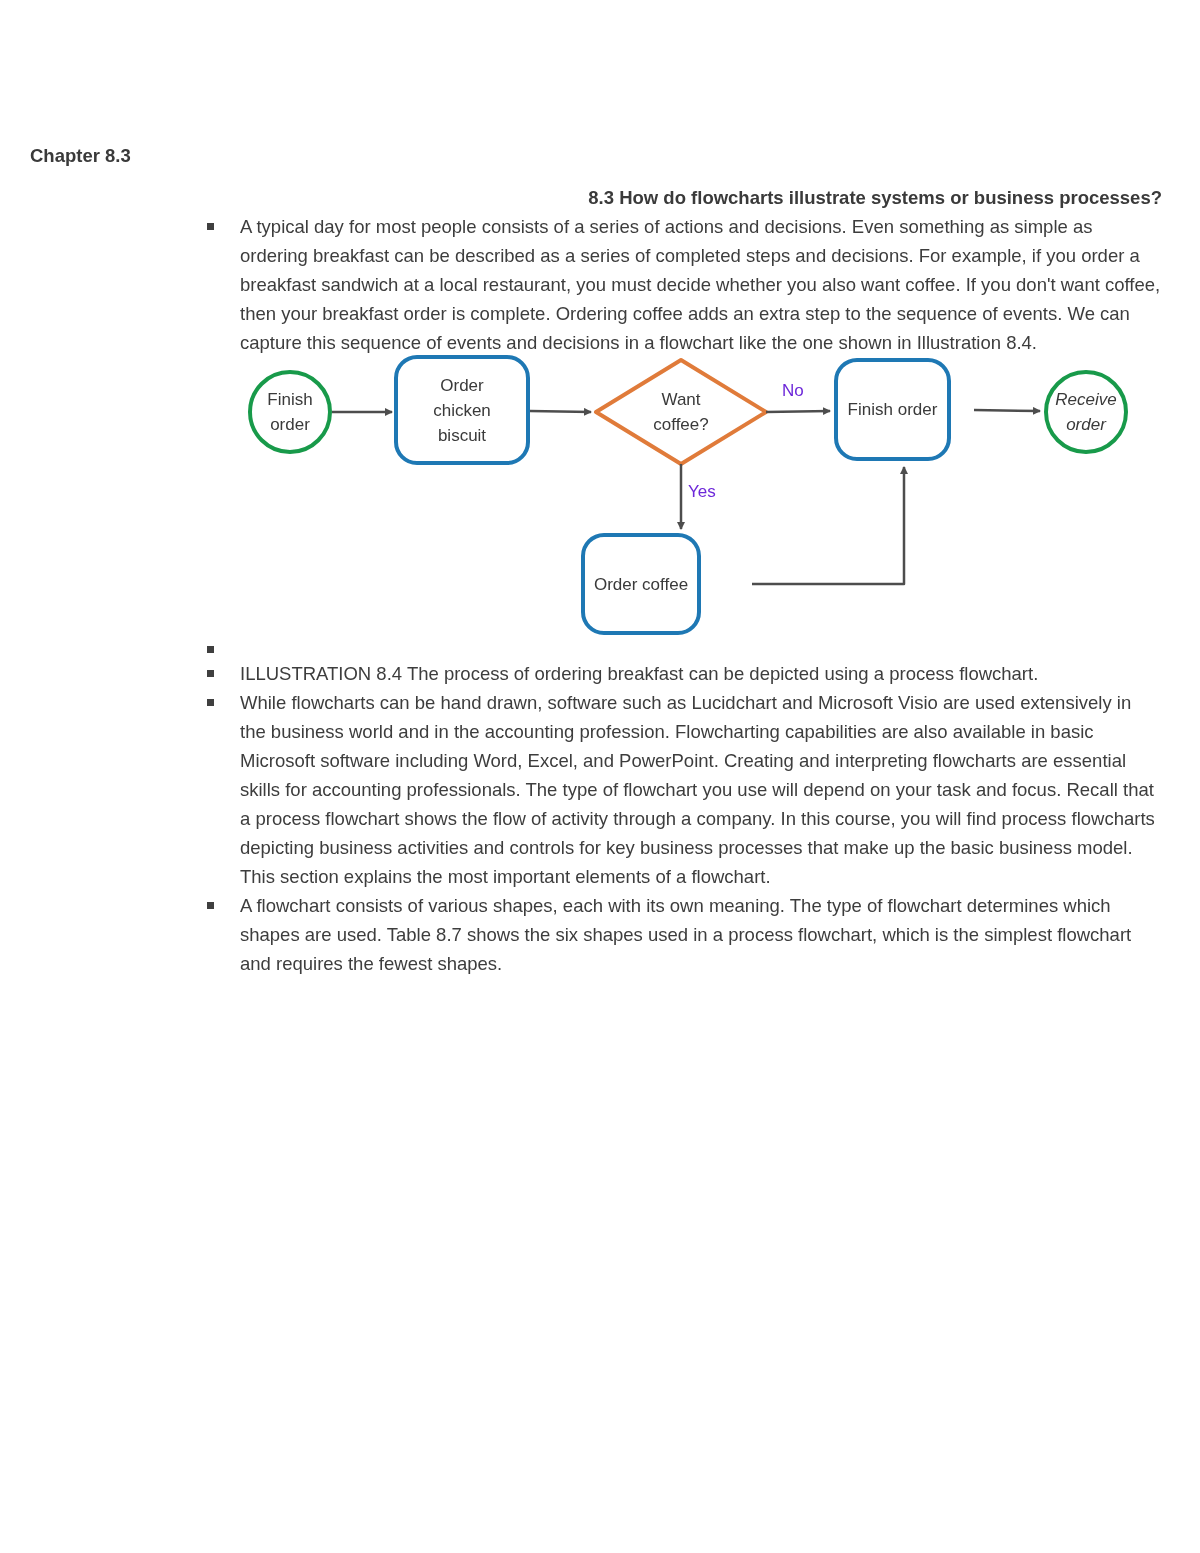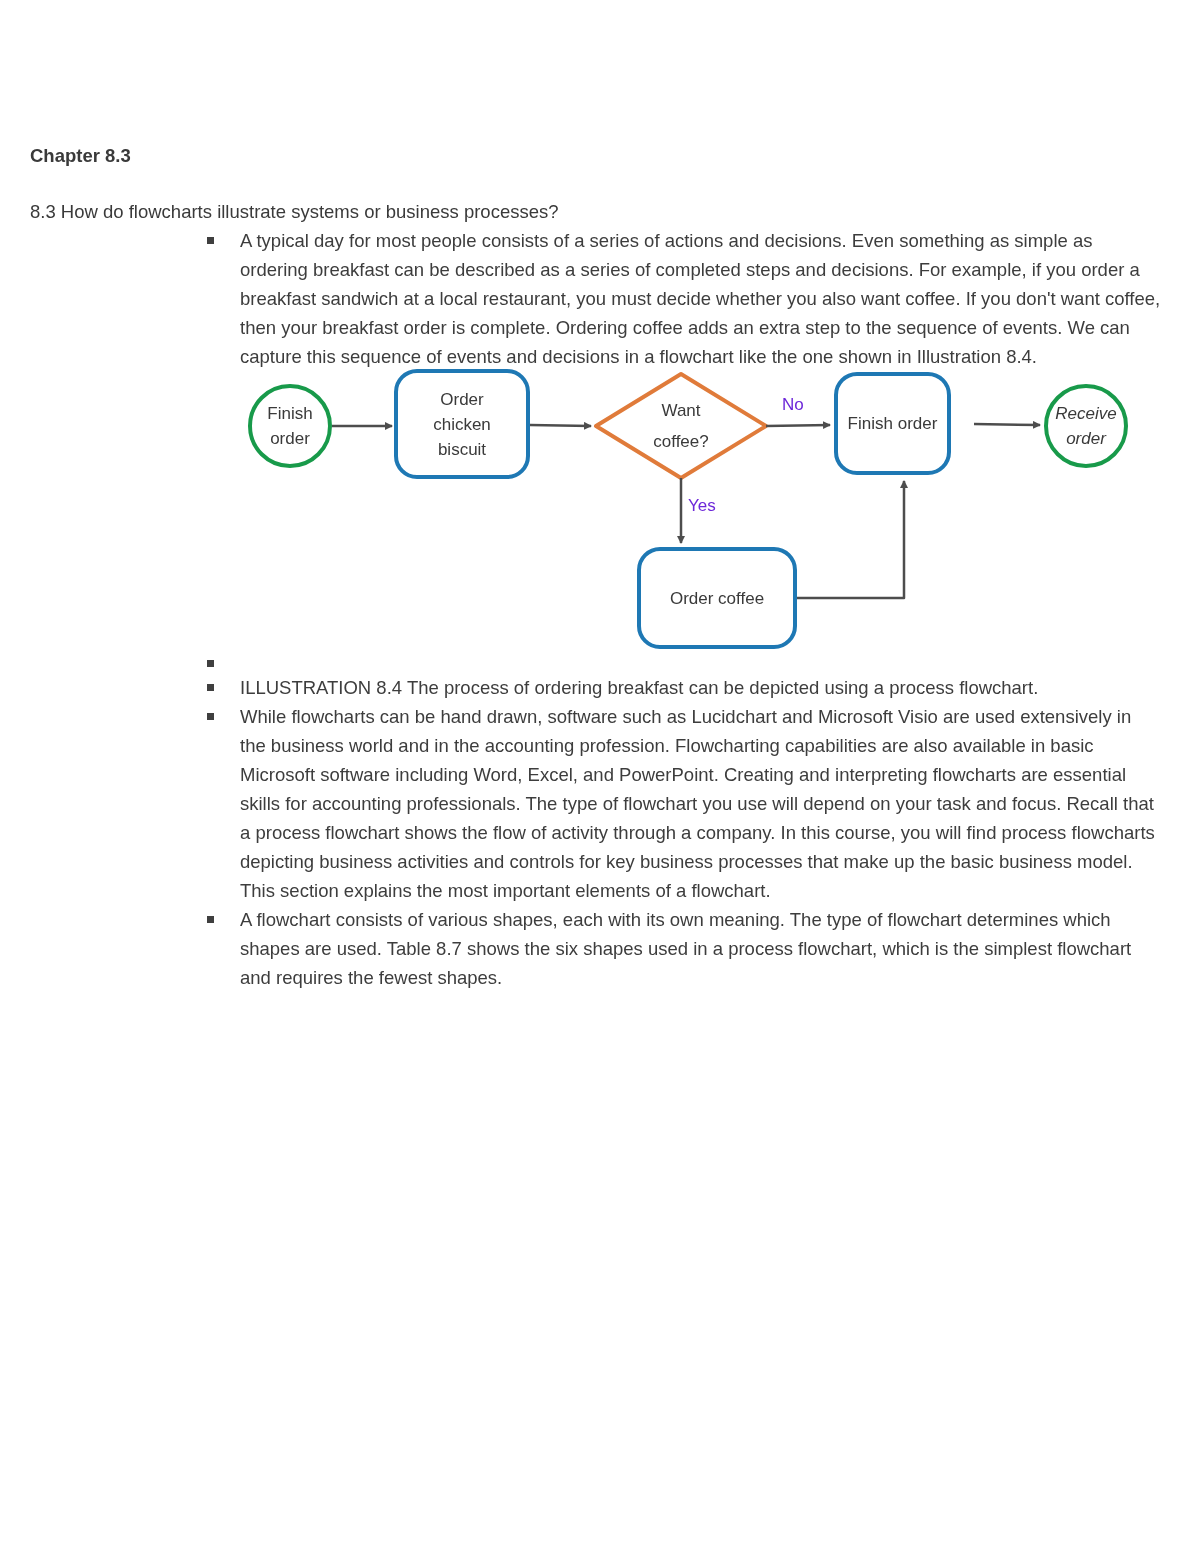"8.3 How do flowcharts illustrate" .section-heading { font-weight: 400 -> 700; margin-top: 30px -> 16px; text-align: none -> right }
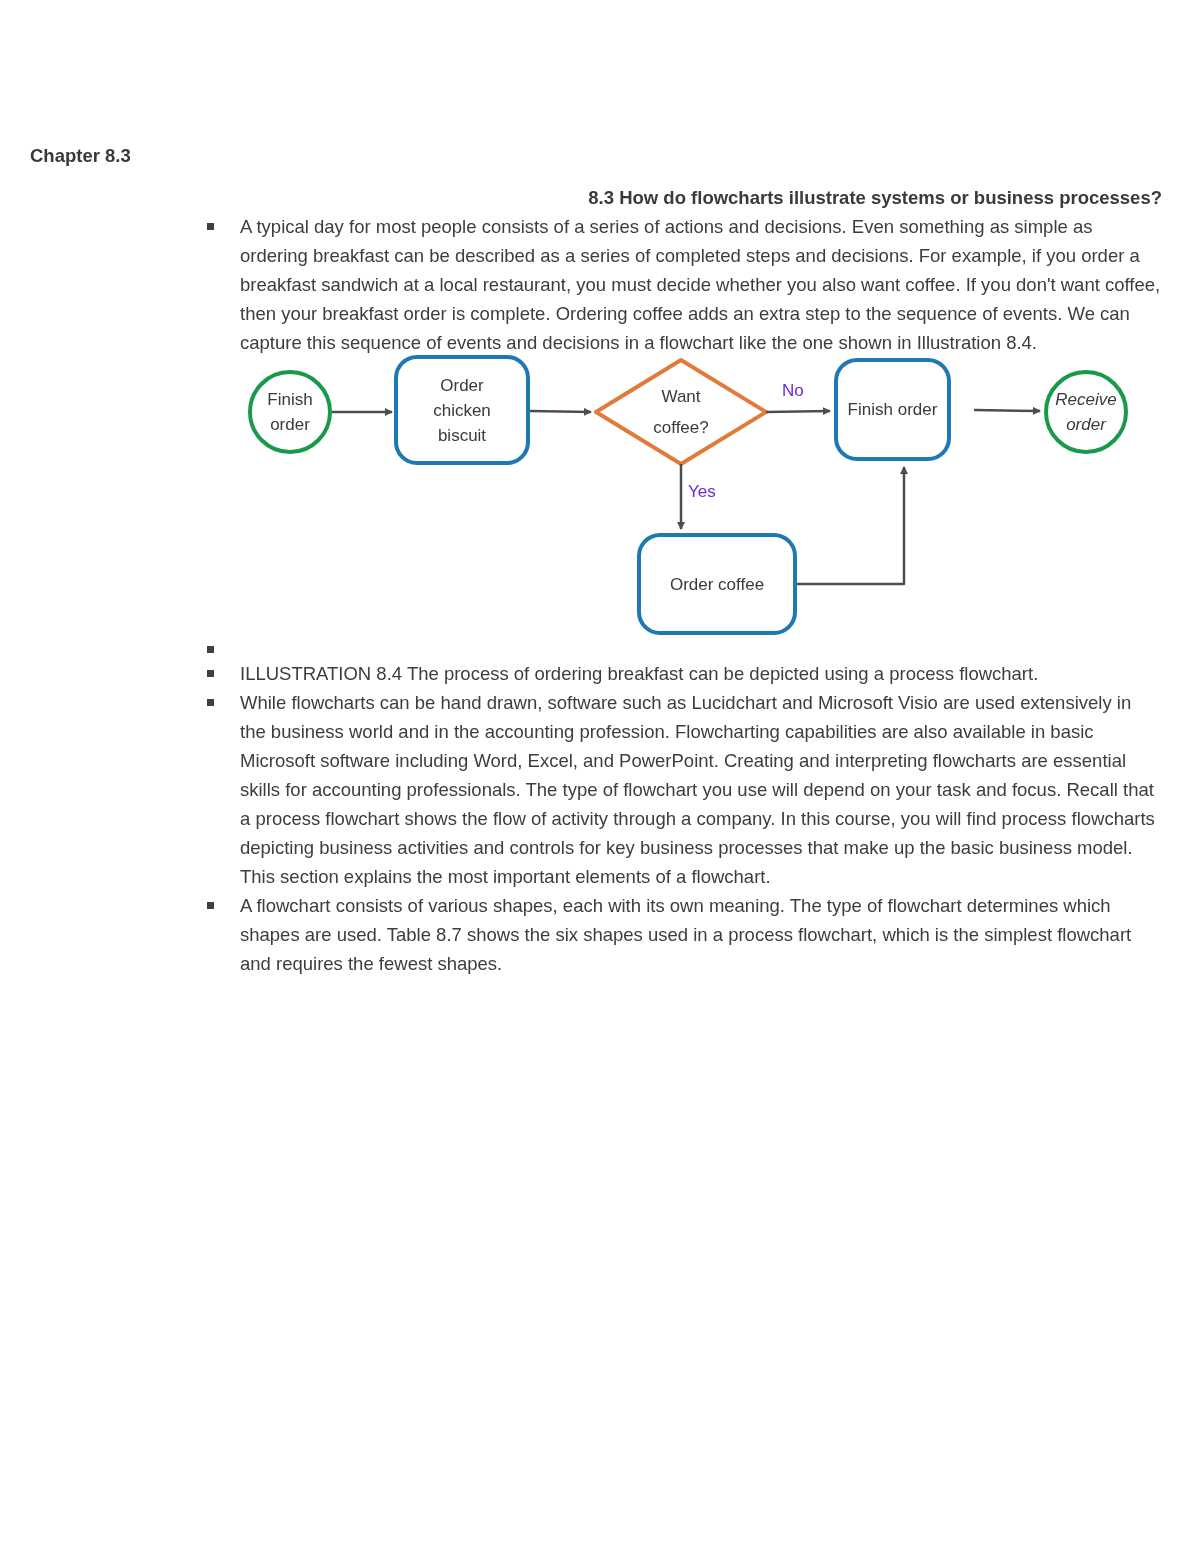"Want coffee?" .diamond-label { line-height: 31px -> 25px }
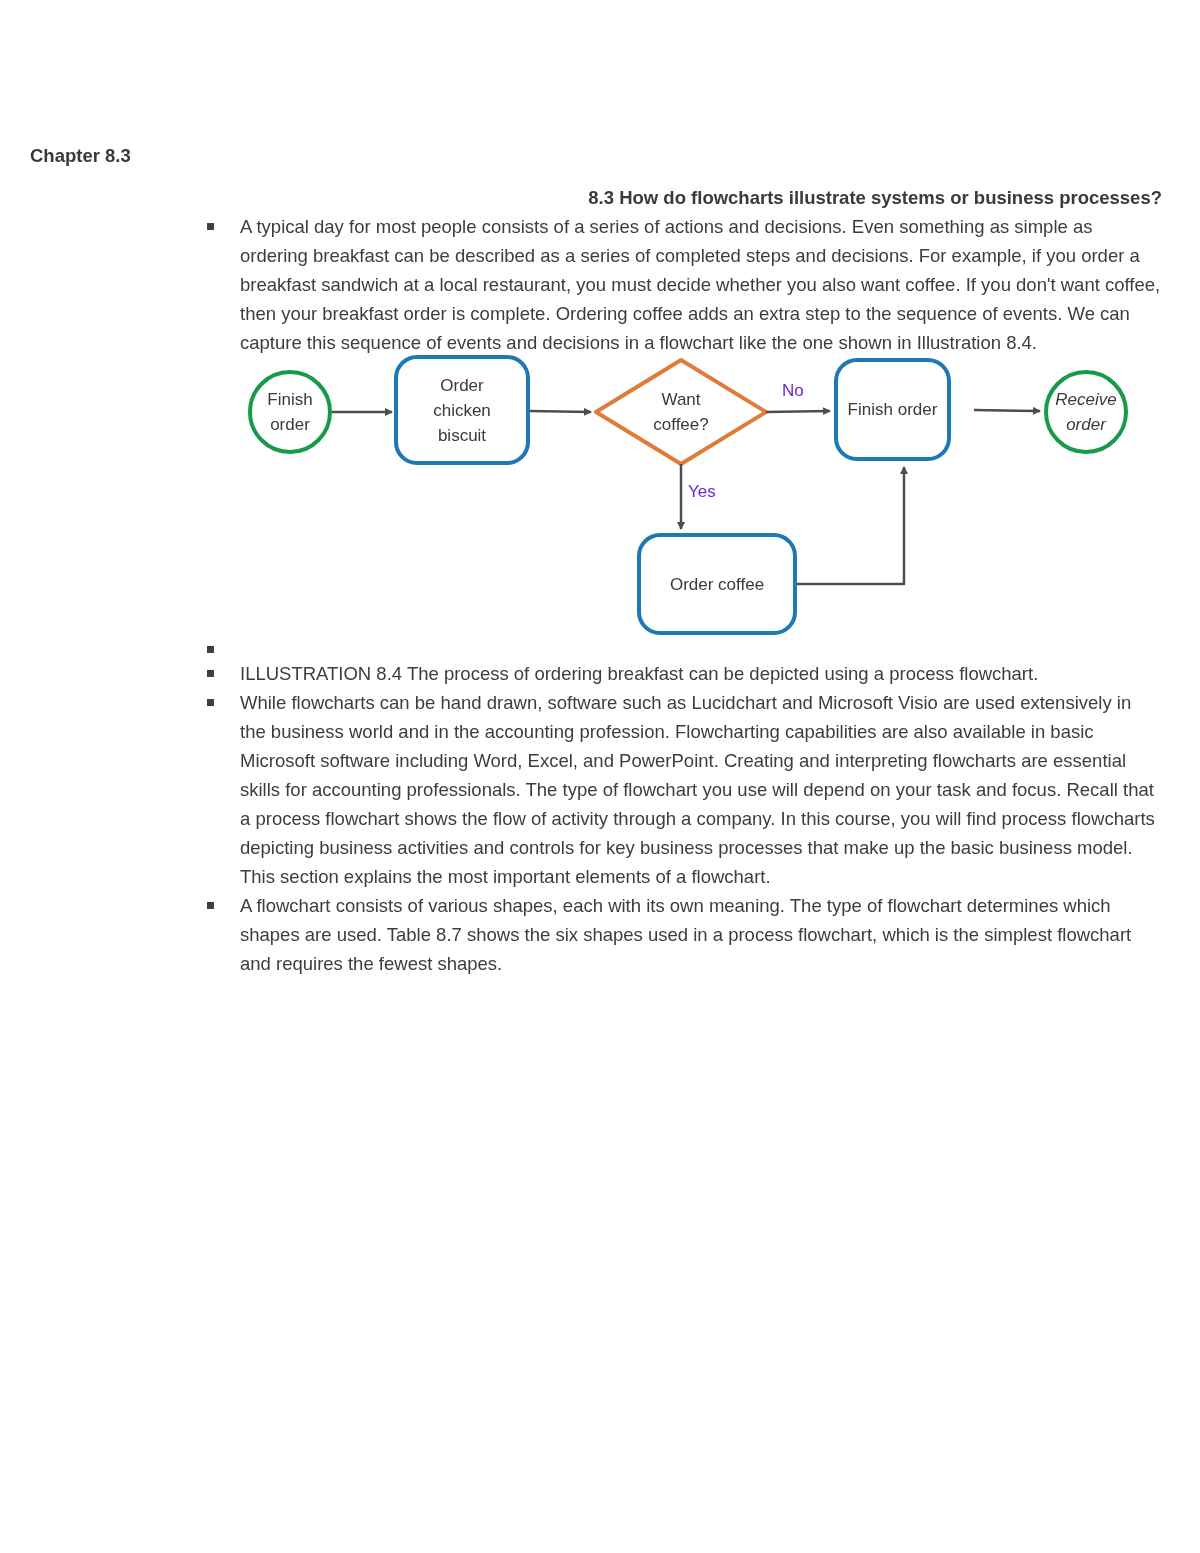"Order coffee" div.node { left: 607px -> 551px; width: 160px -> 120px }
